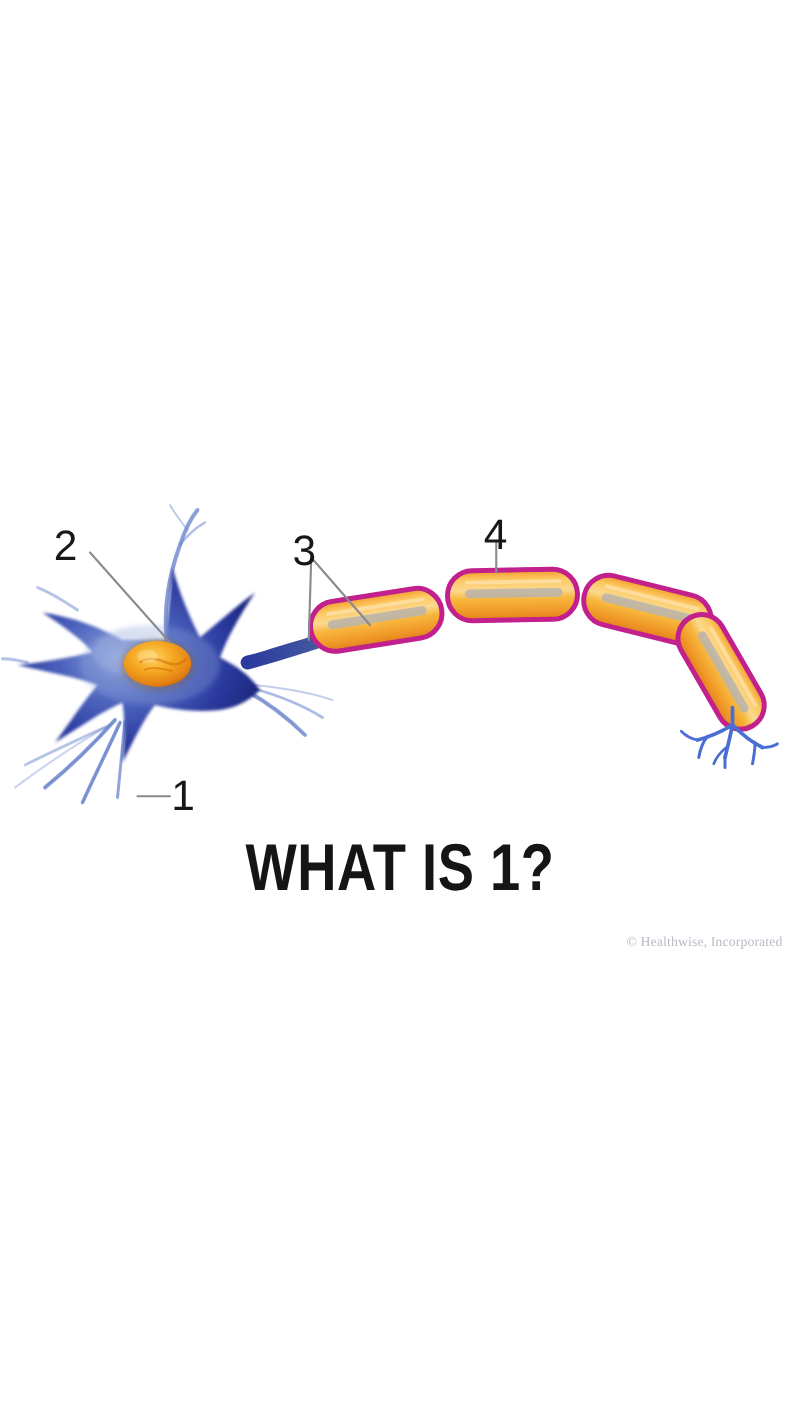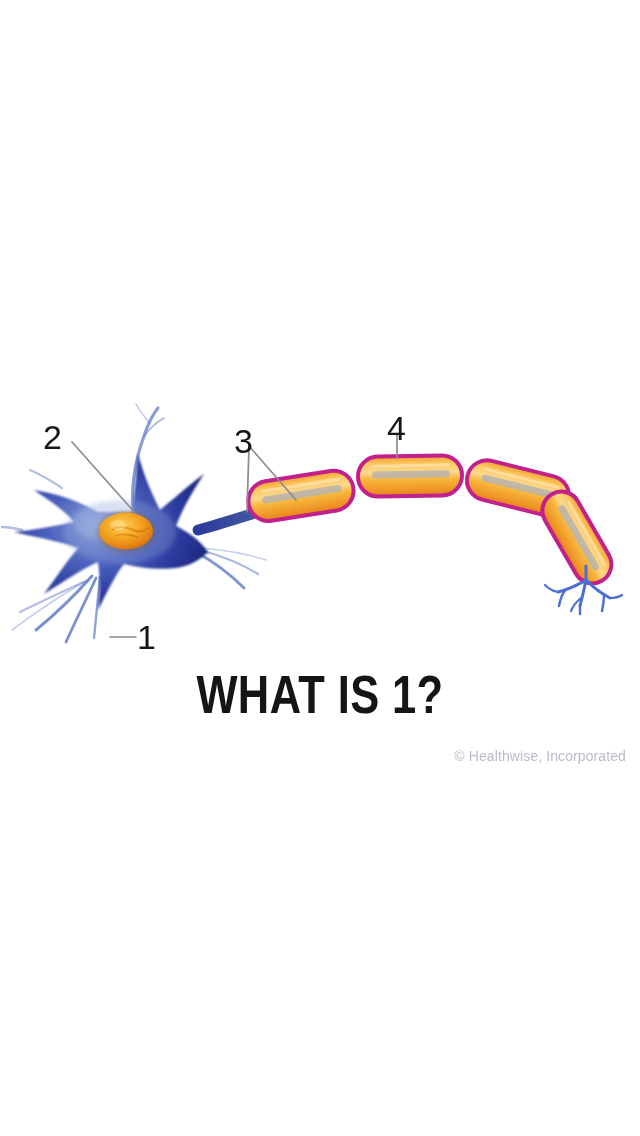"© Healthwise, Incorporated" #copyright { font-family: Liberation Sans, sans-serif -> Liberation Serif, serif; font-size: 14px -> 11px }
